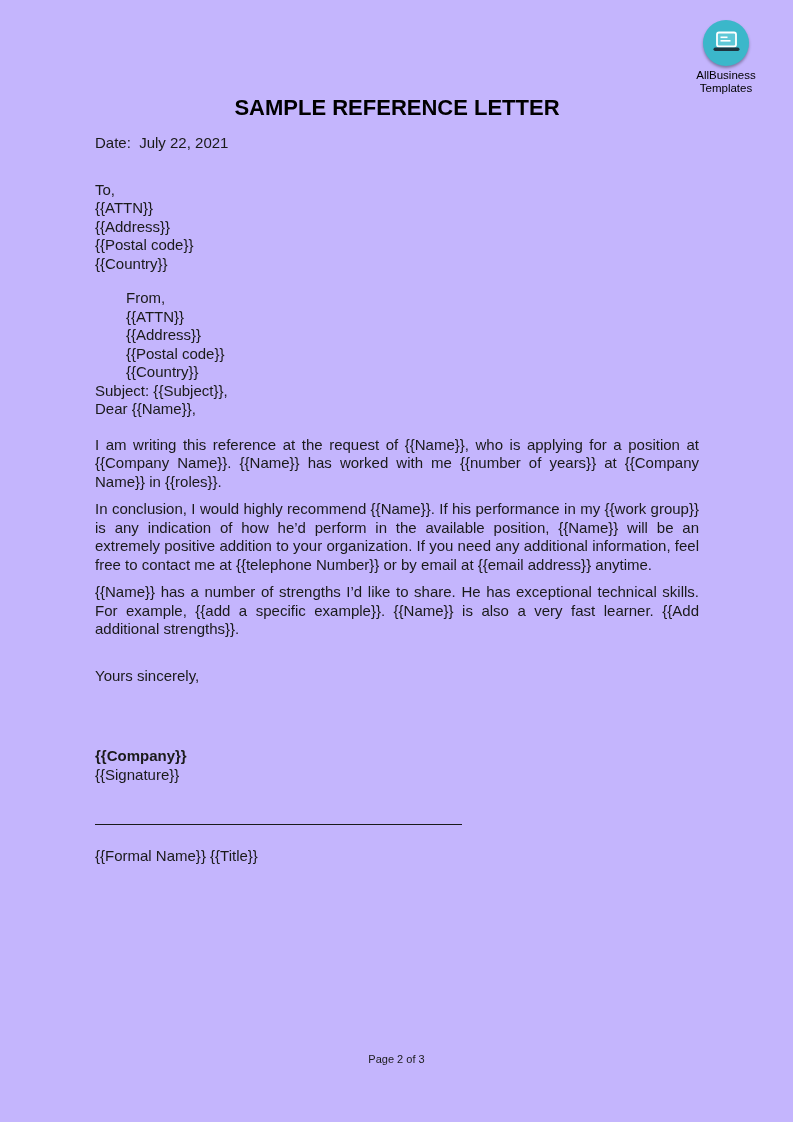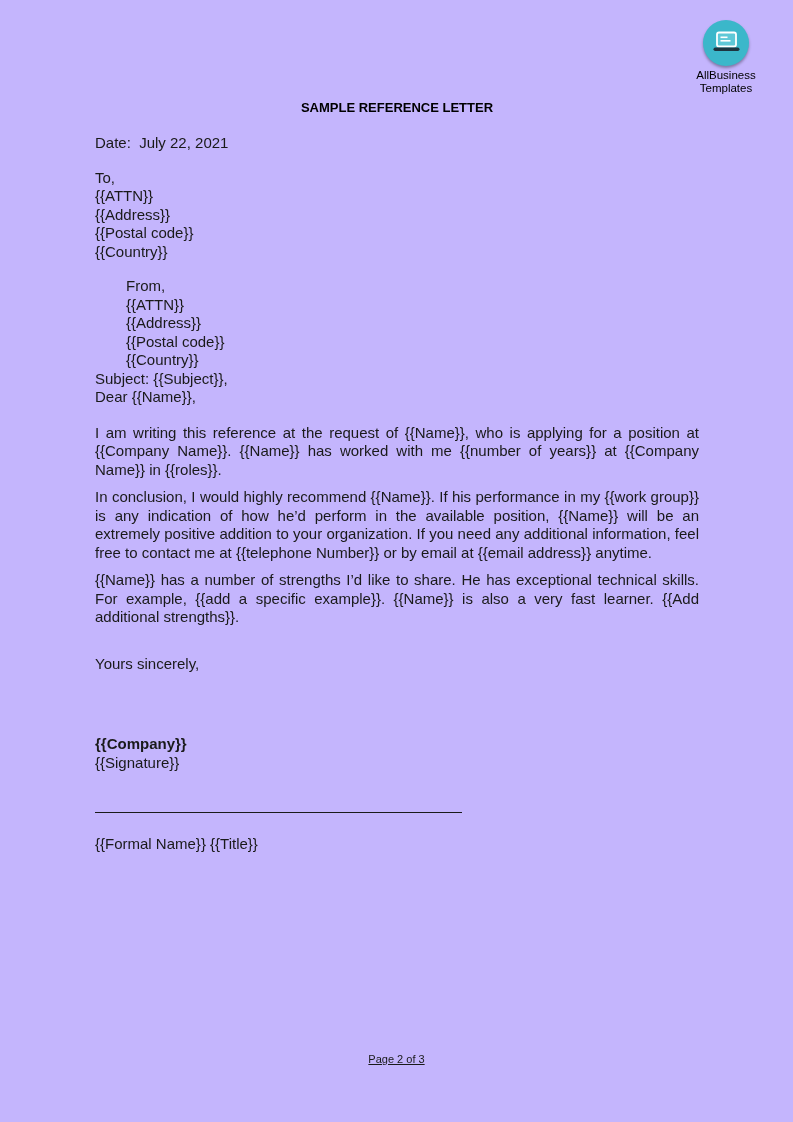"SAMPLE REFERENCE LETTER" .doc-title { font-size: 13px -> 22px }
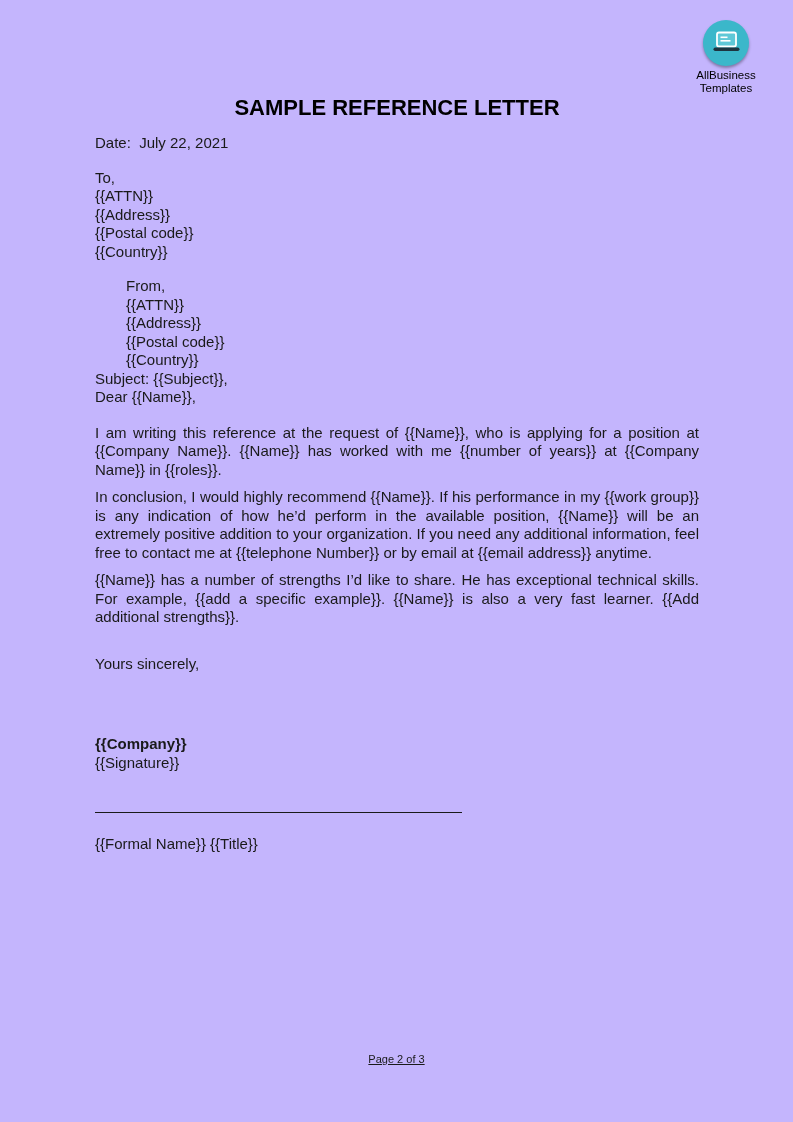"To," .addr-block { margin-top: 16px -> 28px }
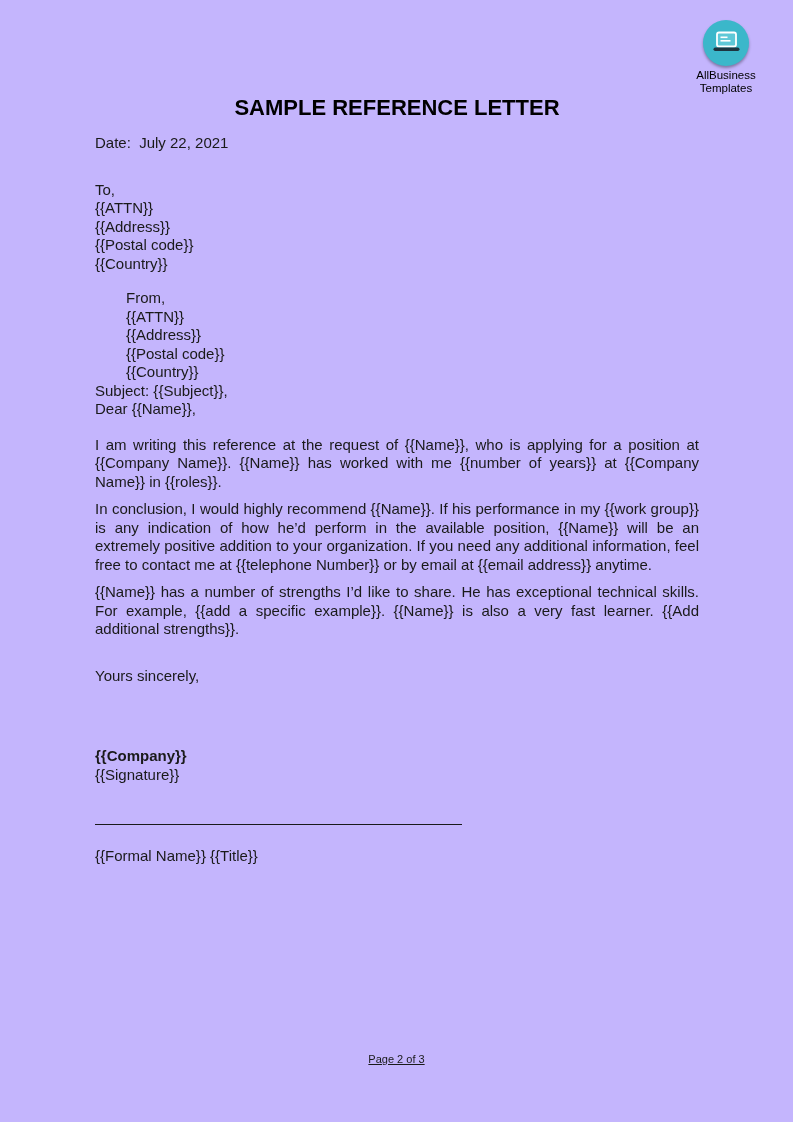"Page 2 of 3" .footer { text-decoration: underline -> none }
